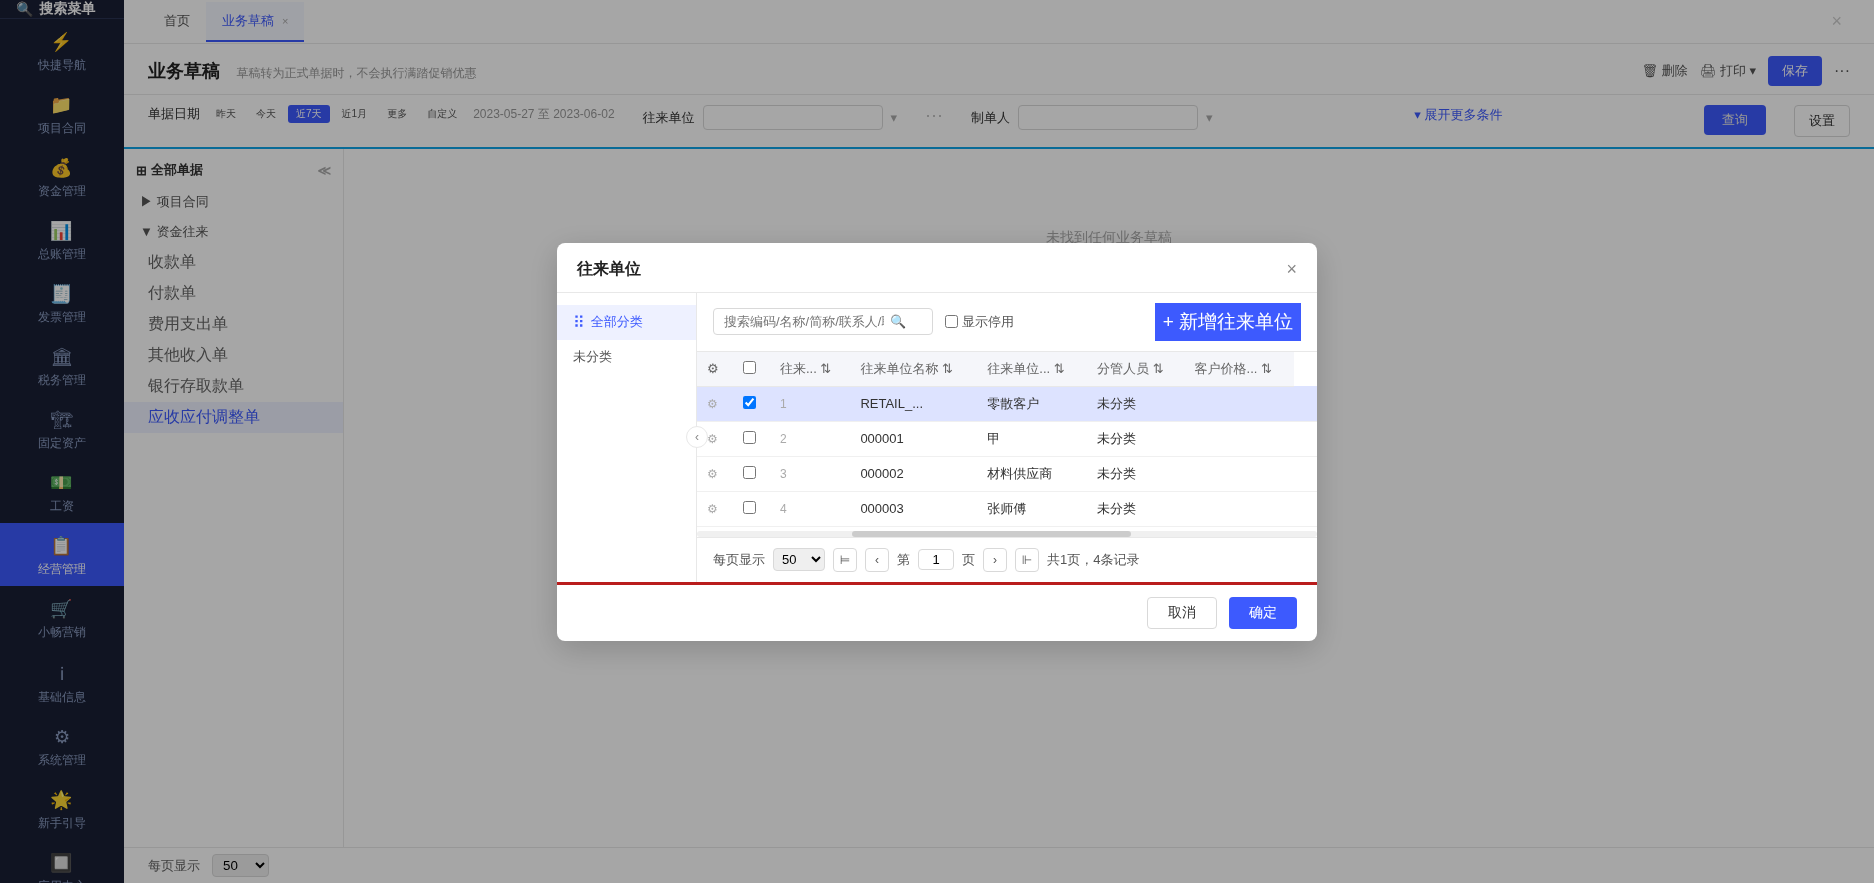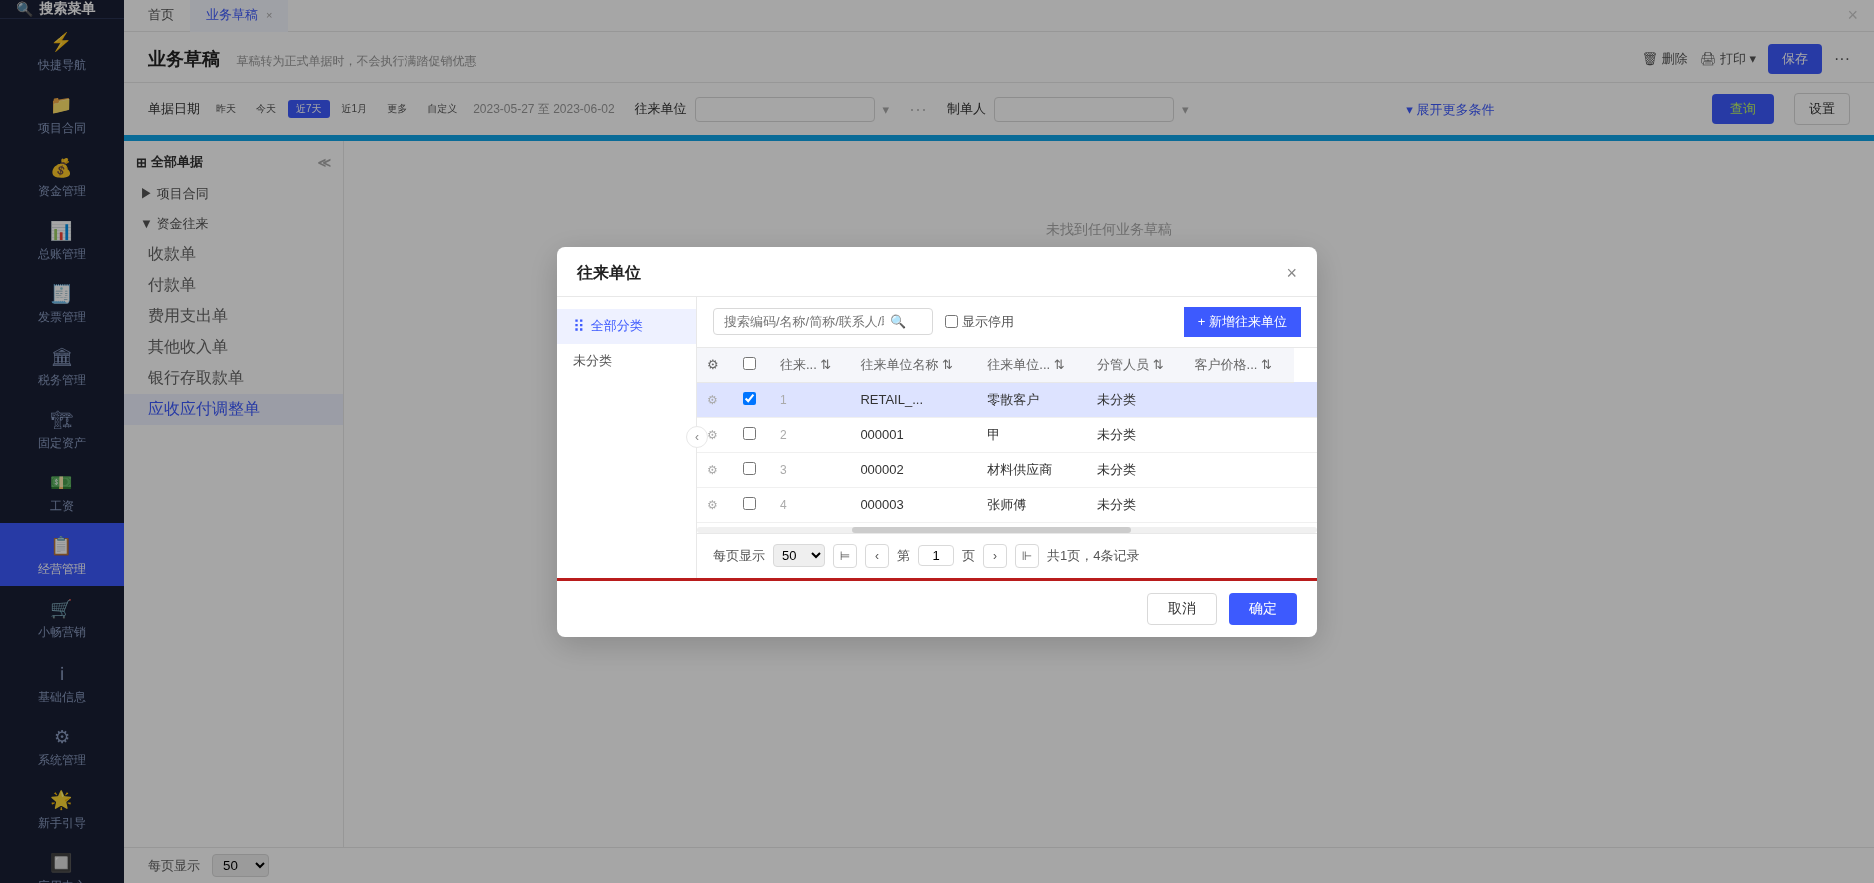"首页" .tab-bar { height: 32px -> 44px; padding: 0 8px -> 0 24px }
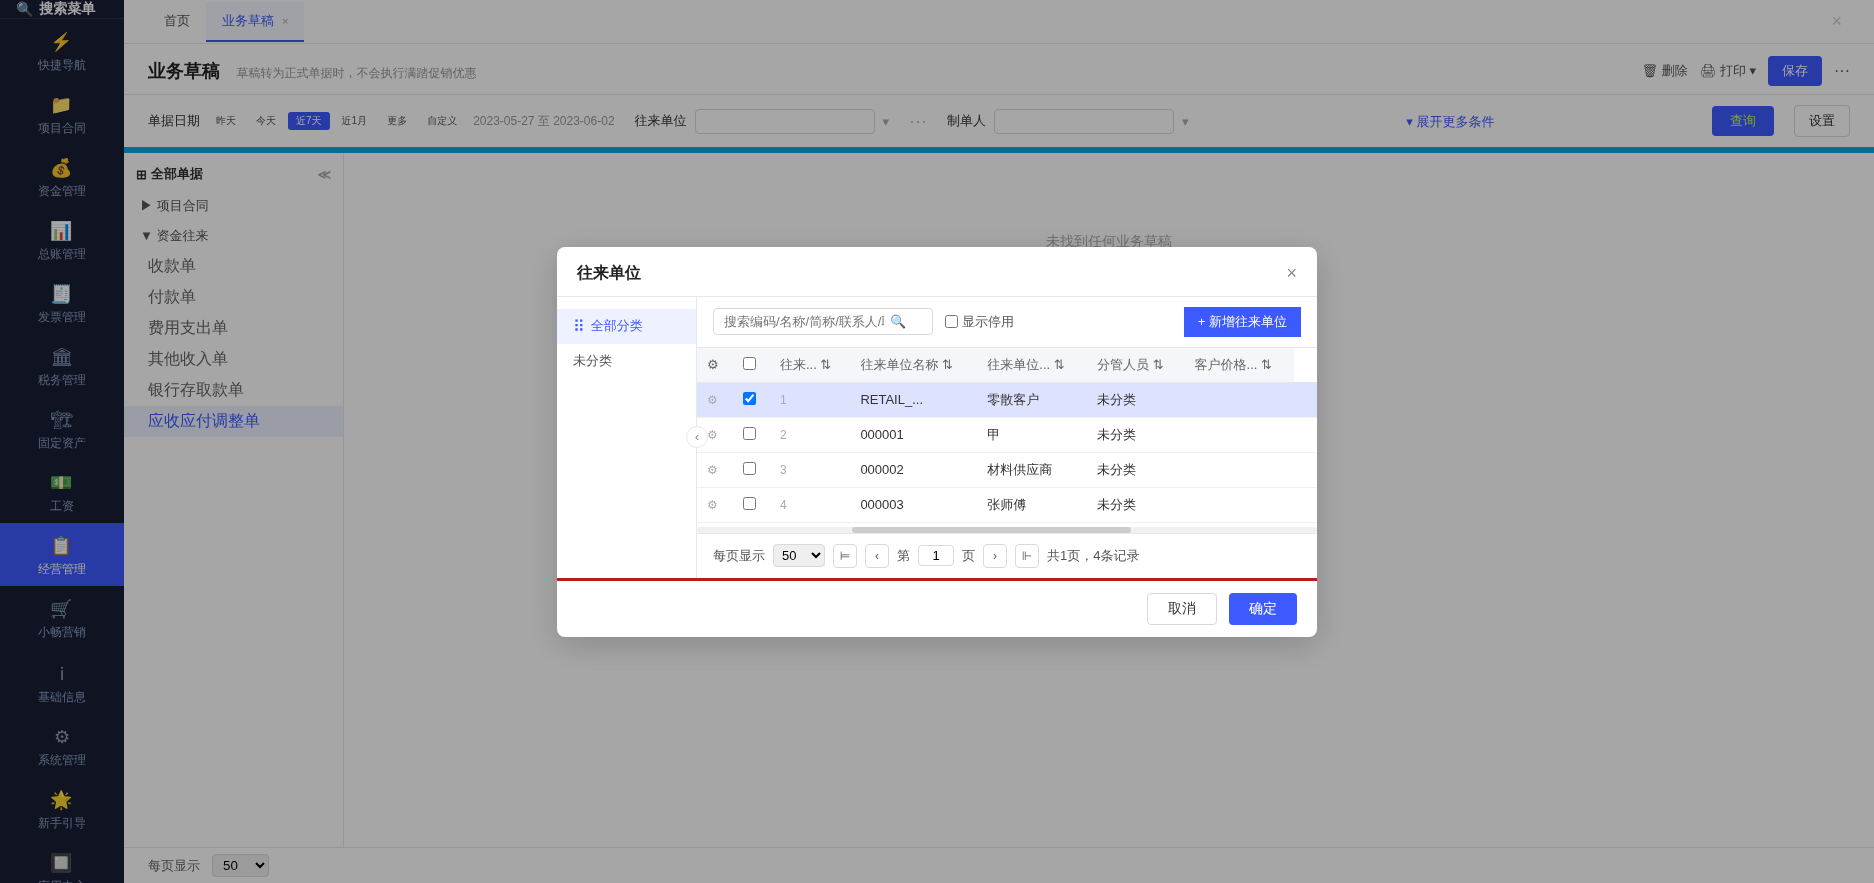"单据日期" .filter-bar { align-items: center -> flex-start; border-bottom: 6px solid #0ea5e9 -> 2px solid #0ea5e9; gap: 20px -> 28px }
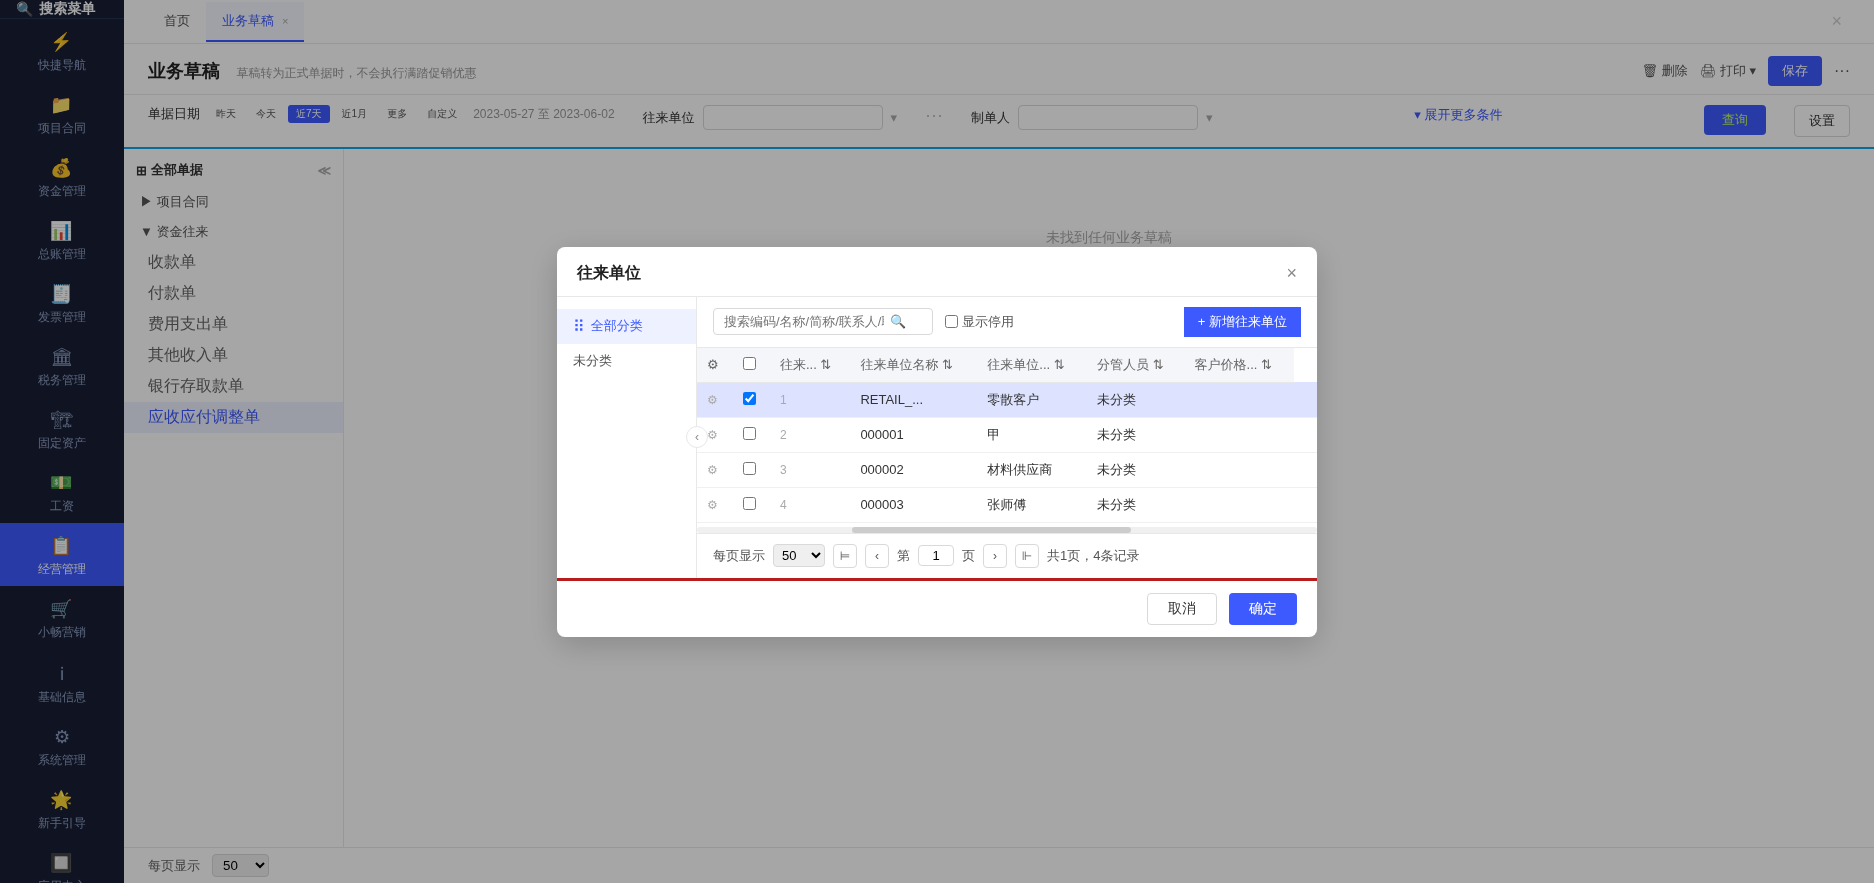"查询" .btn-query { color: #bef264 -> #e5e5e5 }
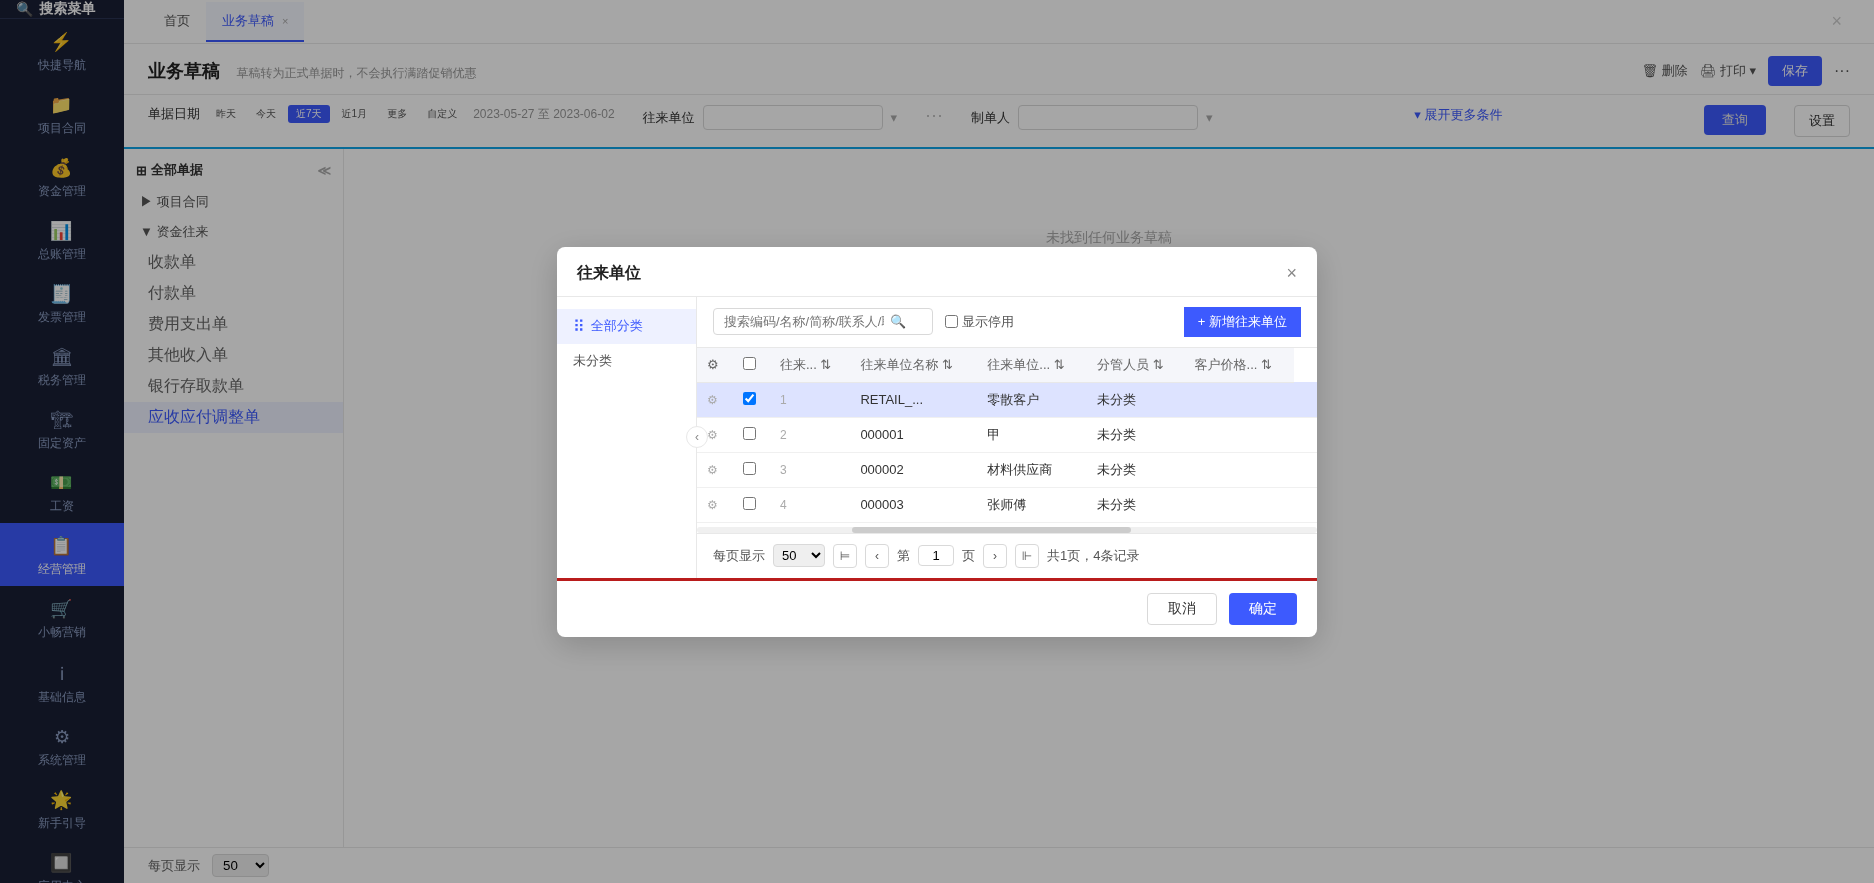"+ 新增往来单位" .btn-add-partner { font-size: 13px -> 19px; padding: 6px 14px -> 6px 8px }
